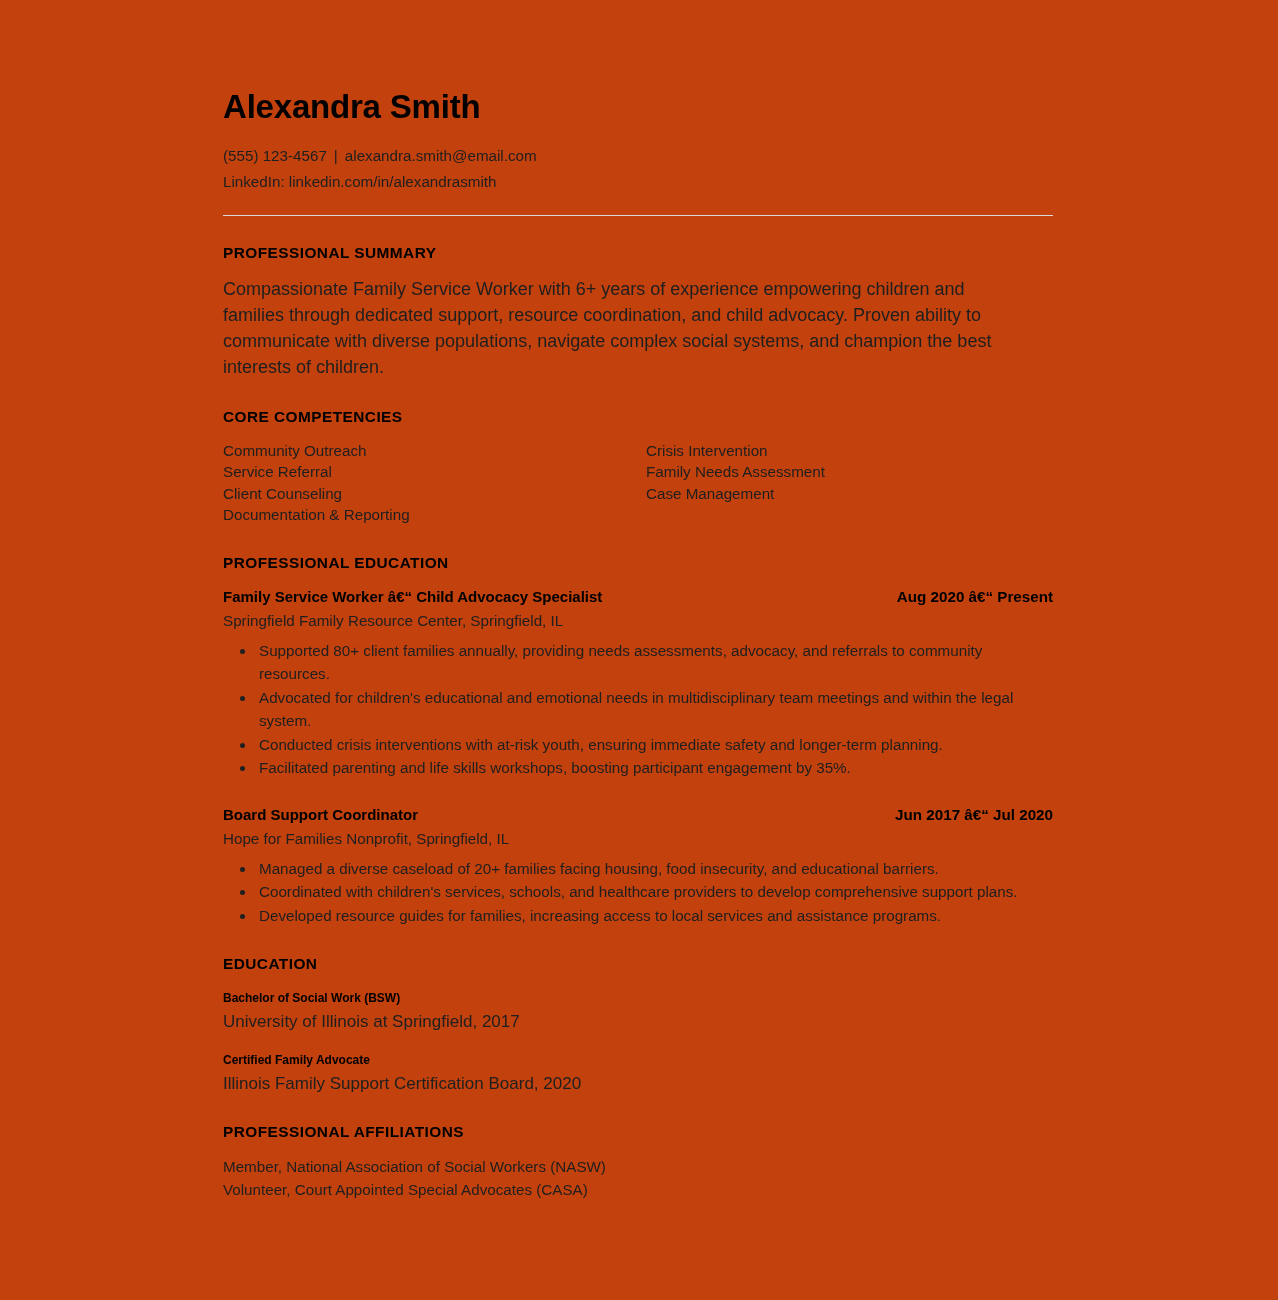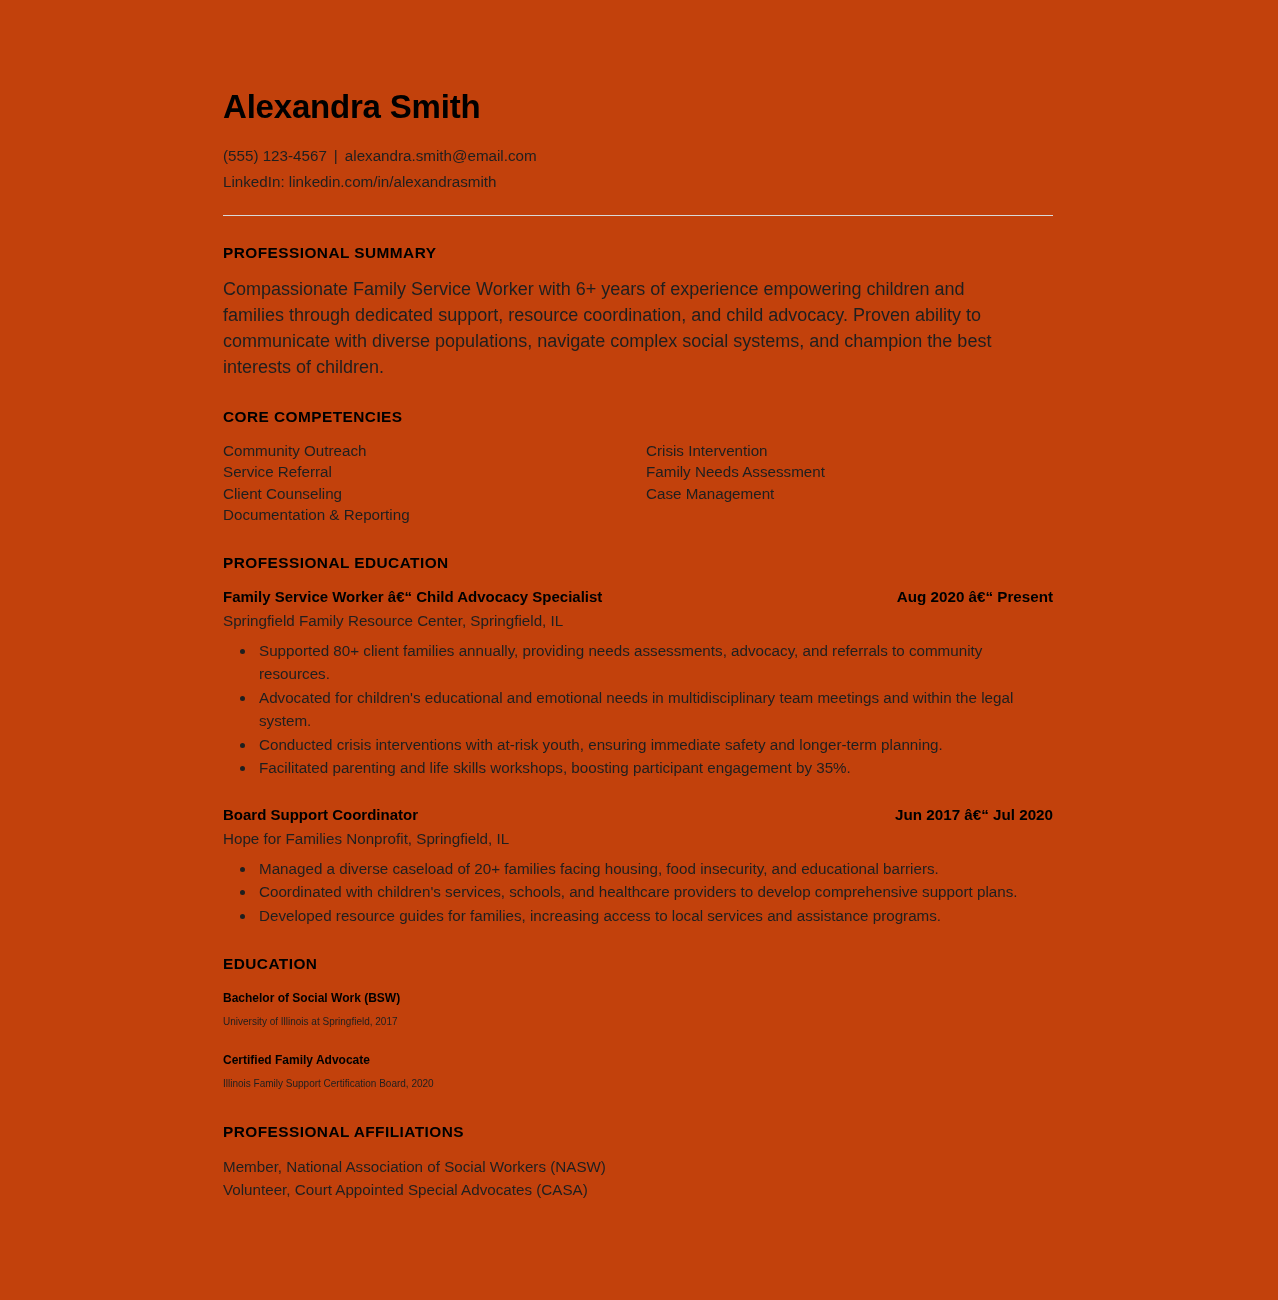"University of Illinois at Springfield," .edu-school { font-size: 10px -> 17px }
